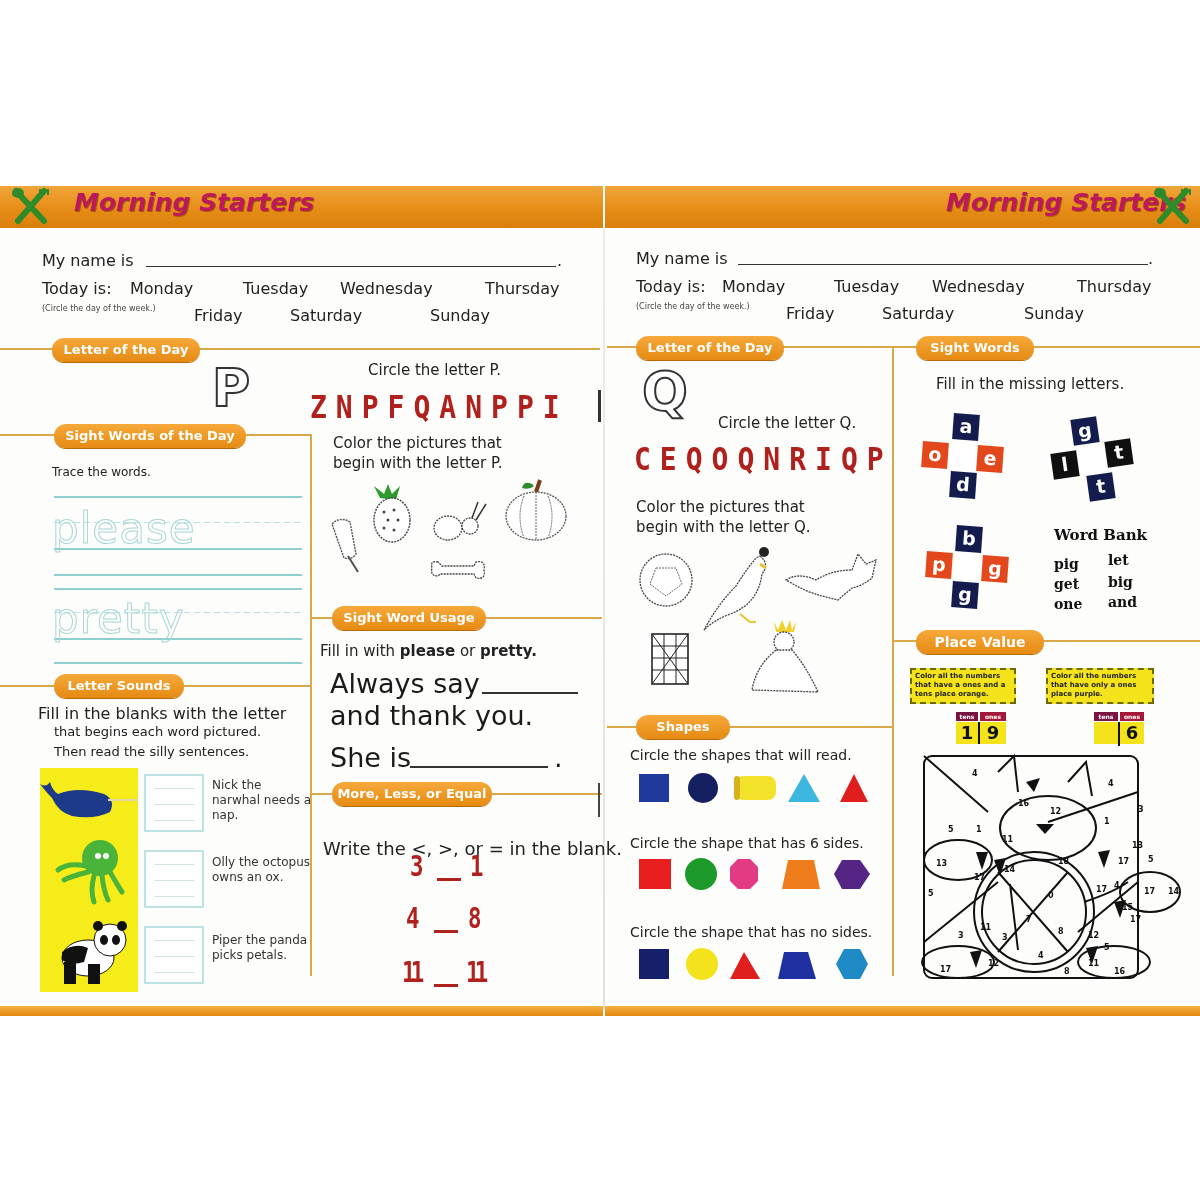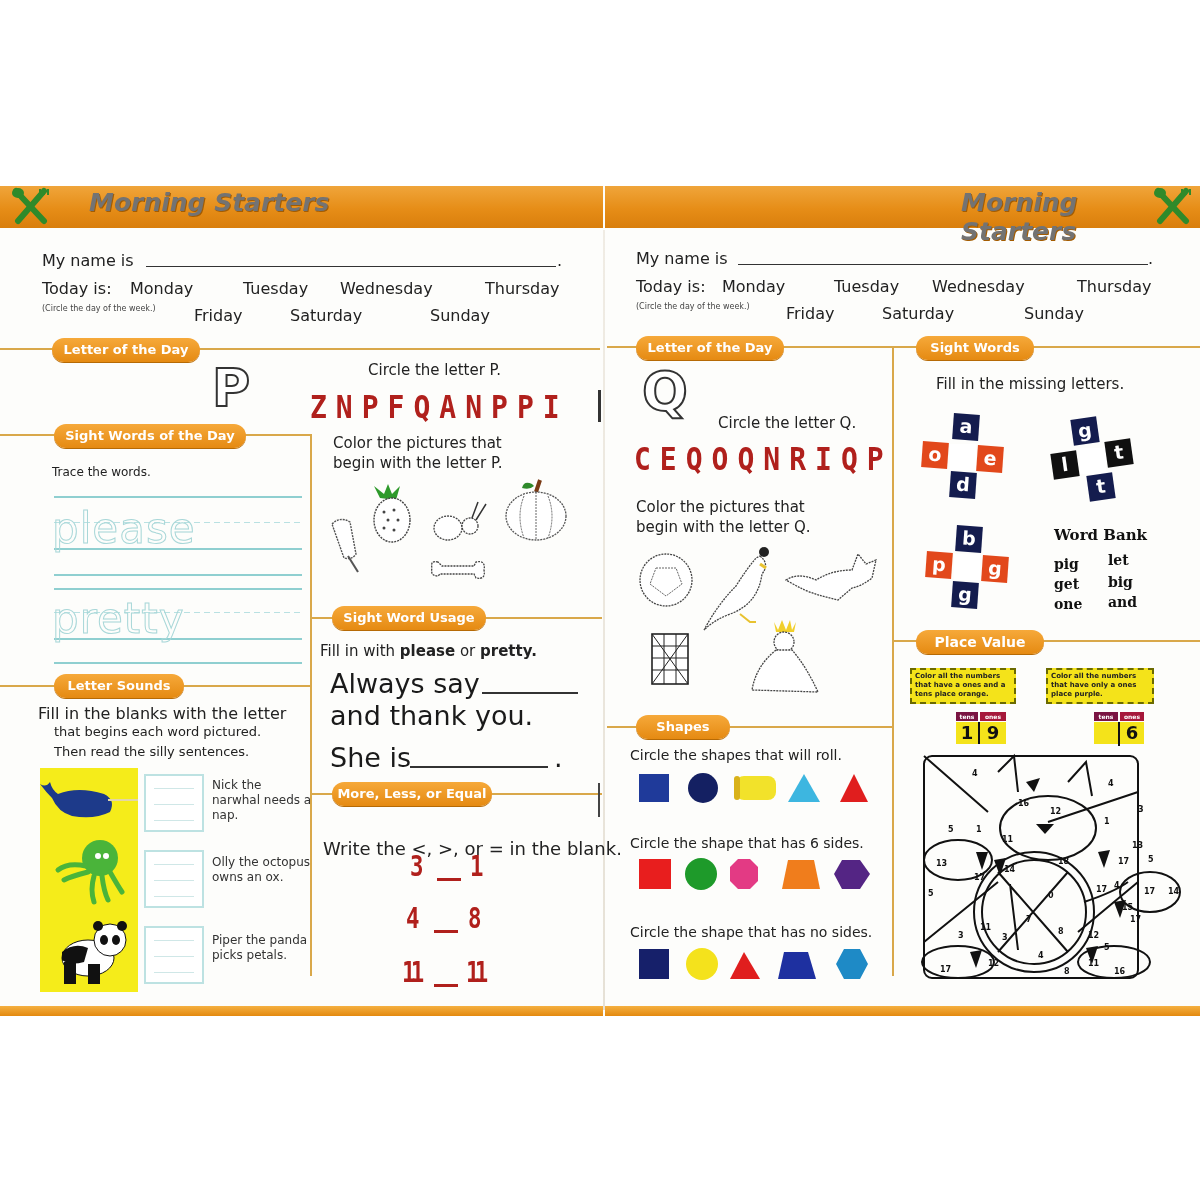"Morning Starters" .header-title { color: #737373 -> #be185d; margin-left: 15px -> none }
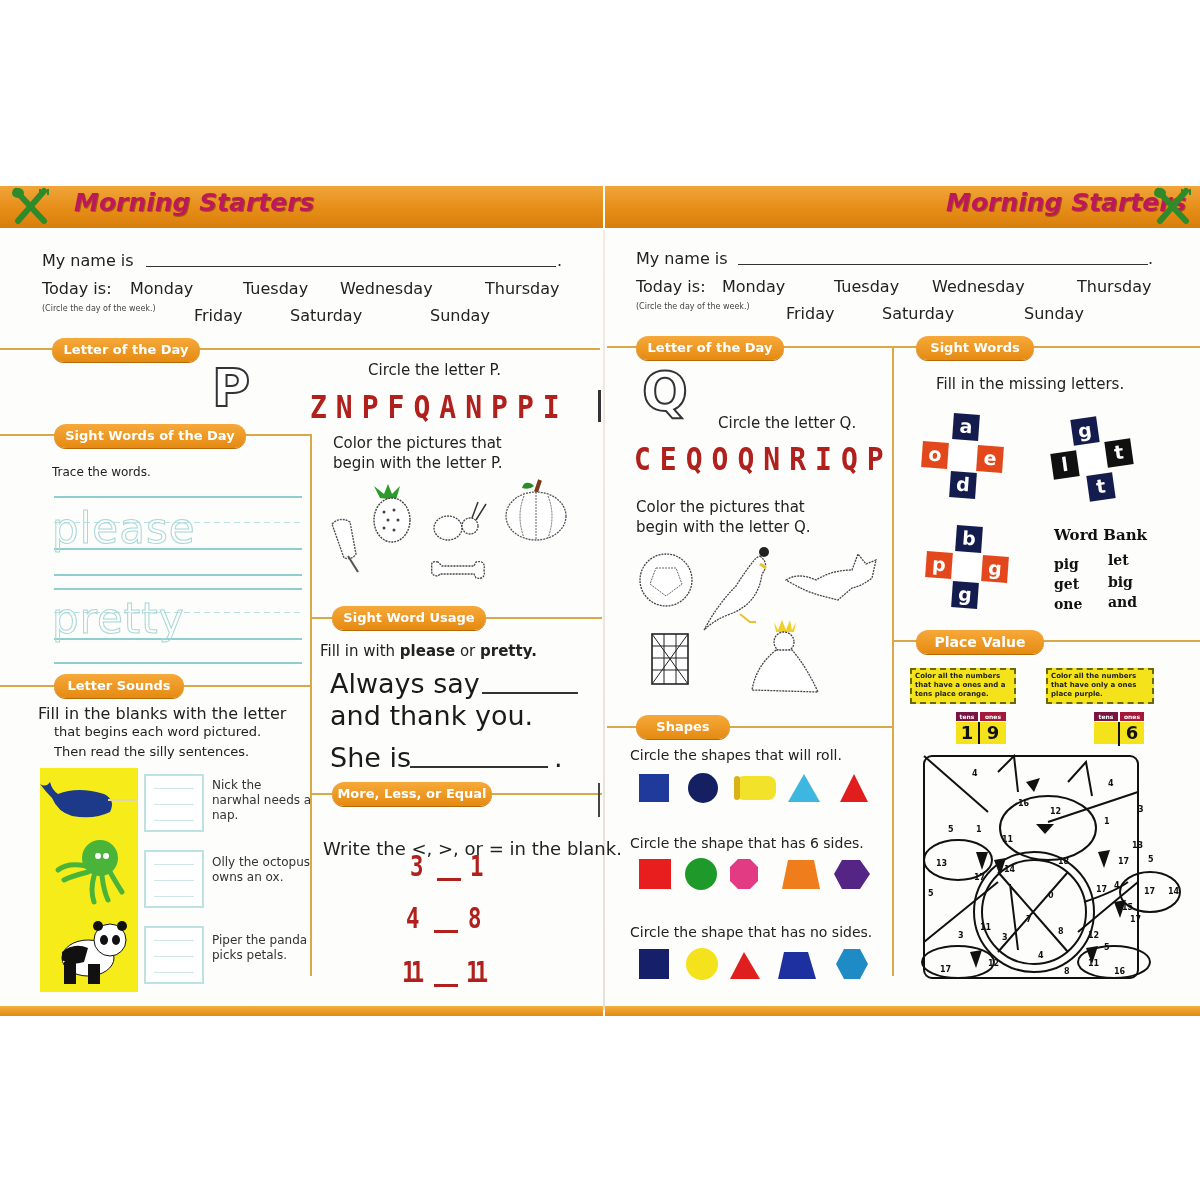"Circle the shapes that will" div.txt { text: roll -> read }
